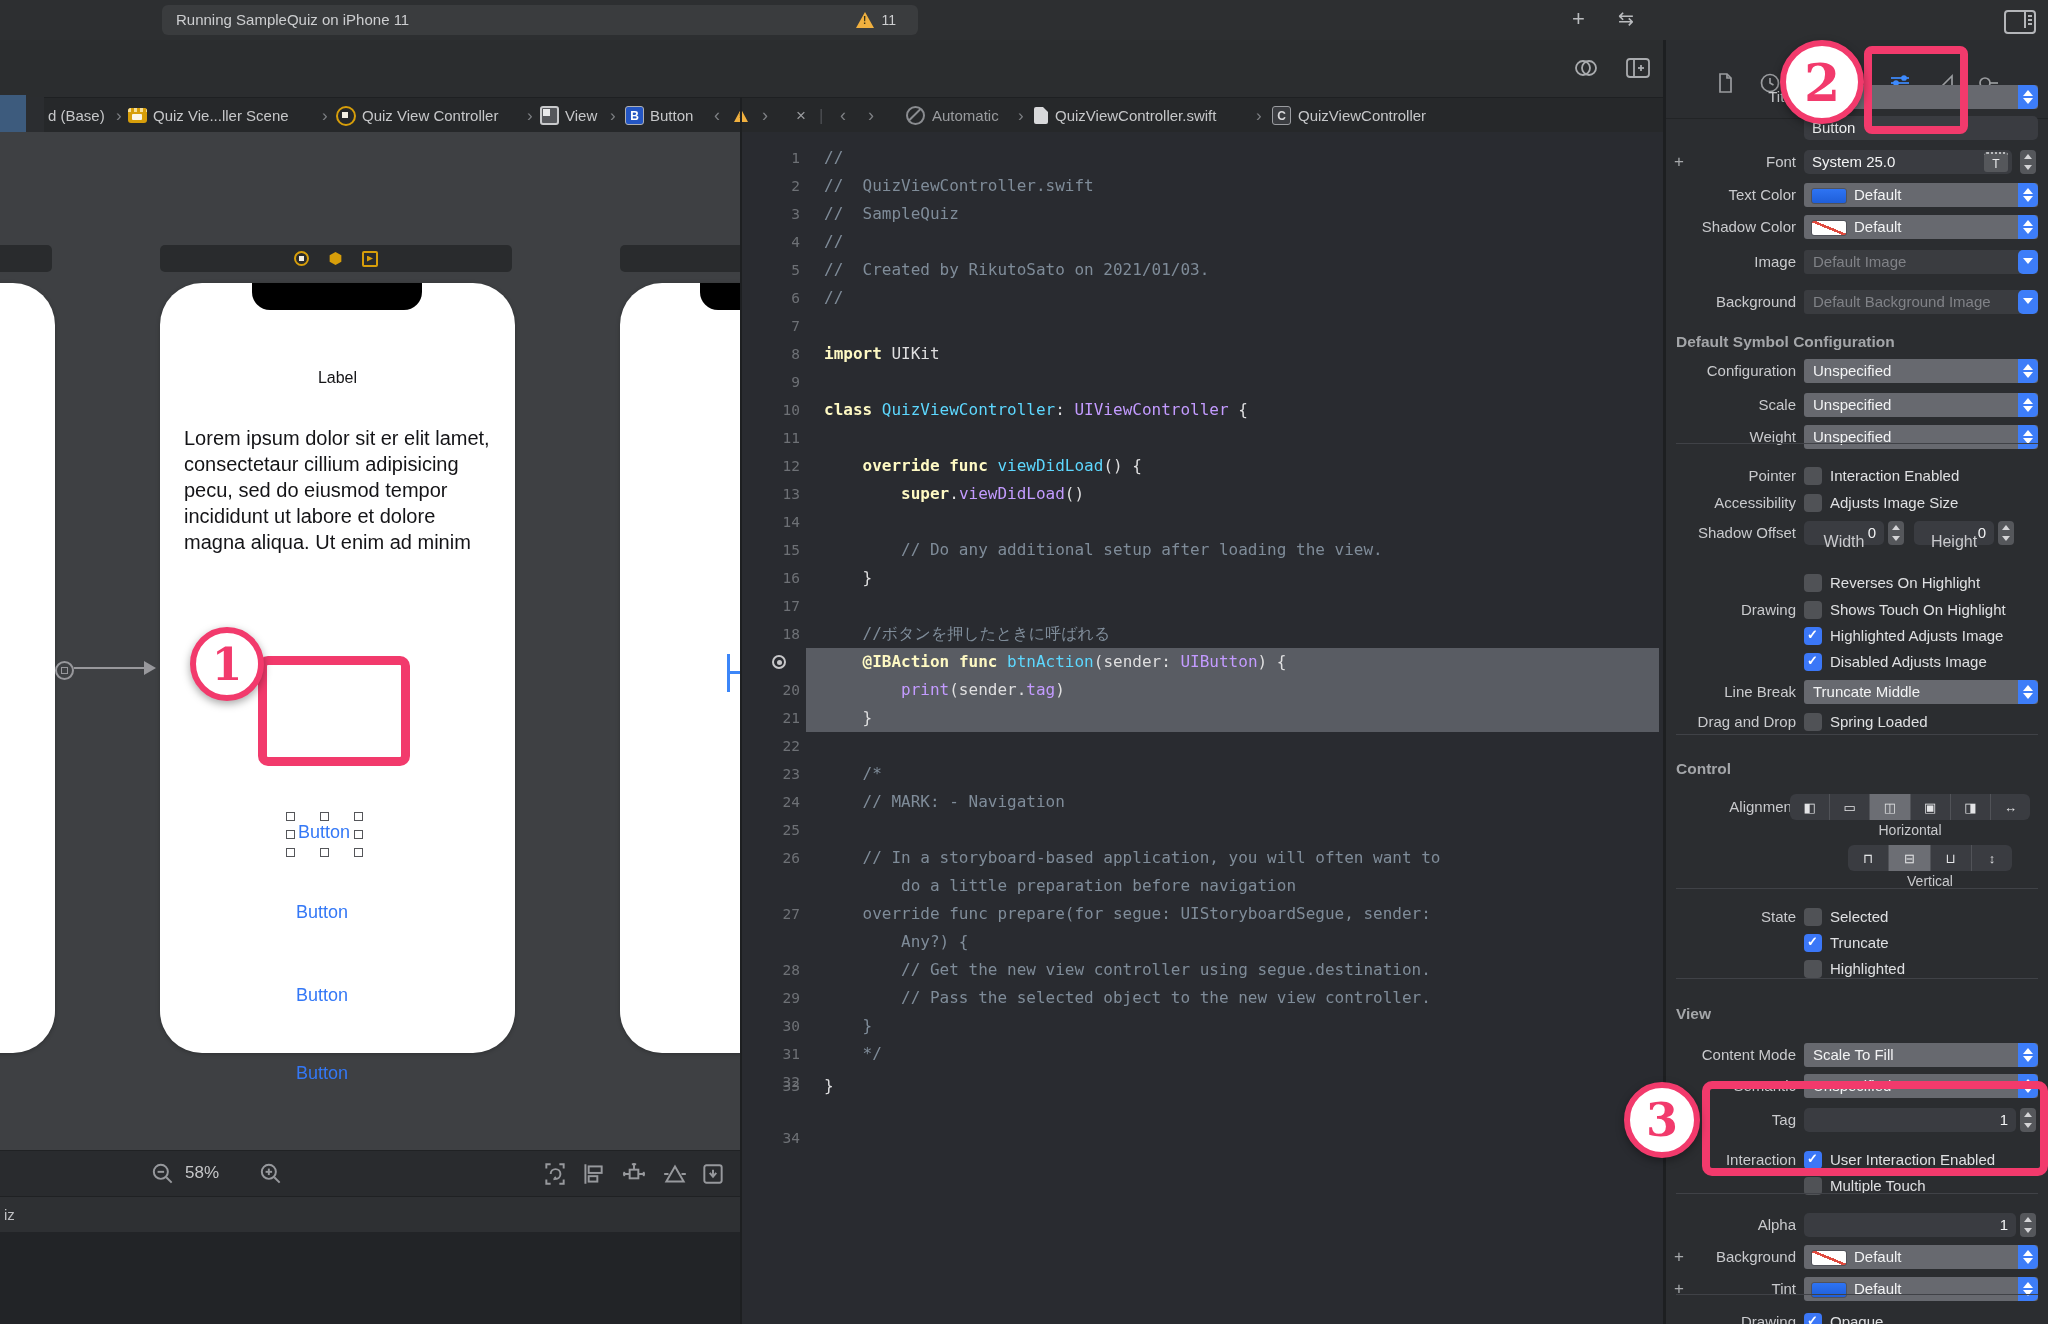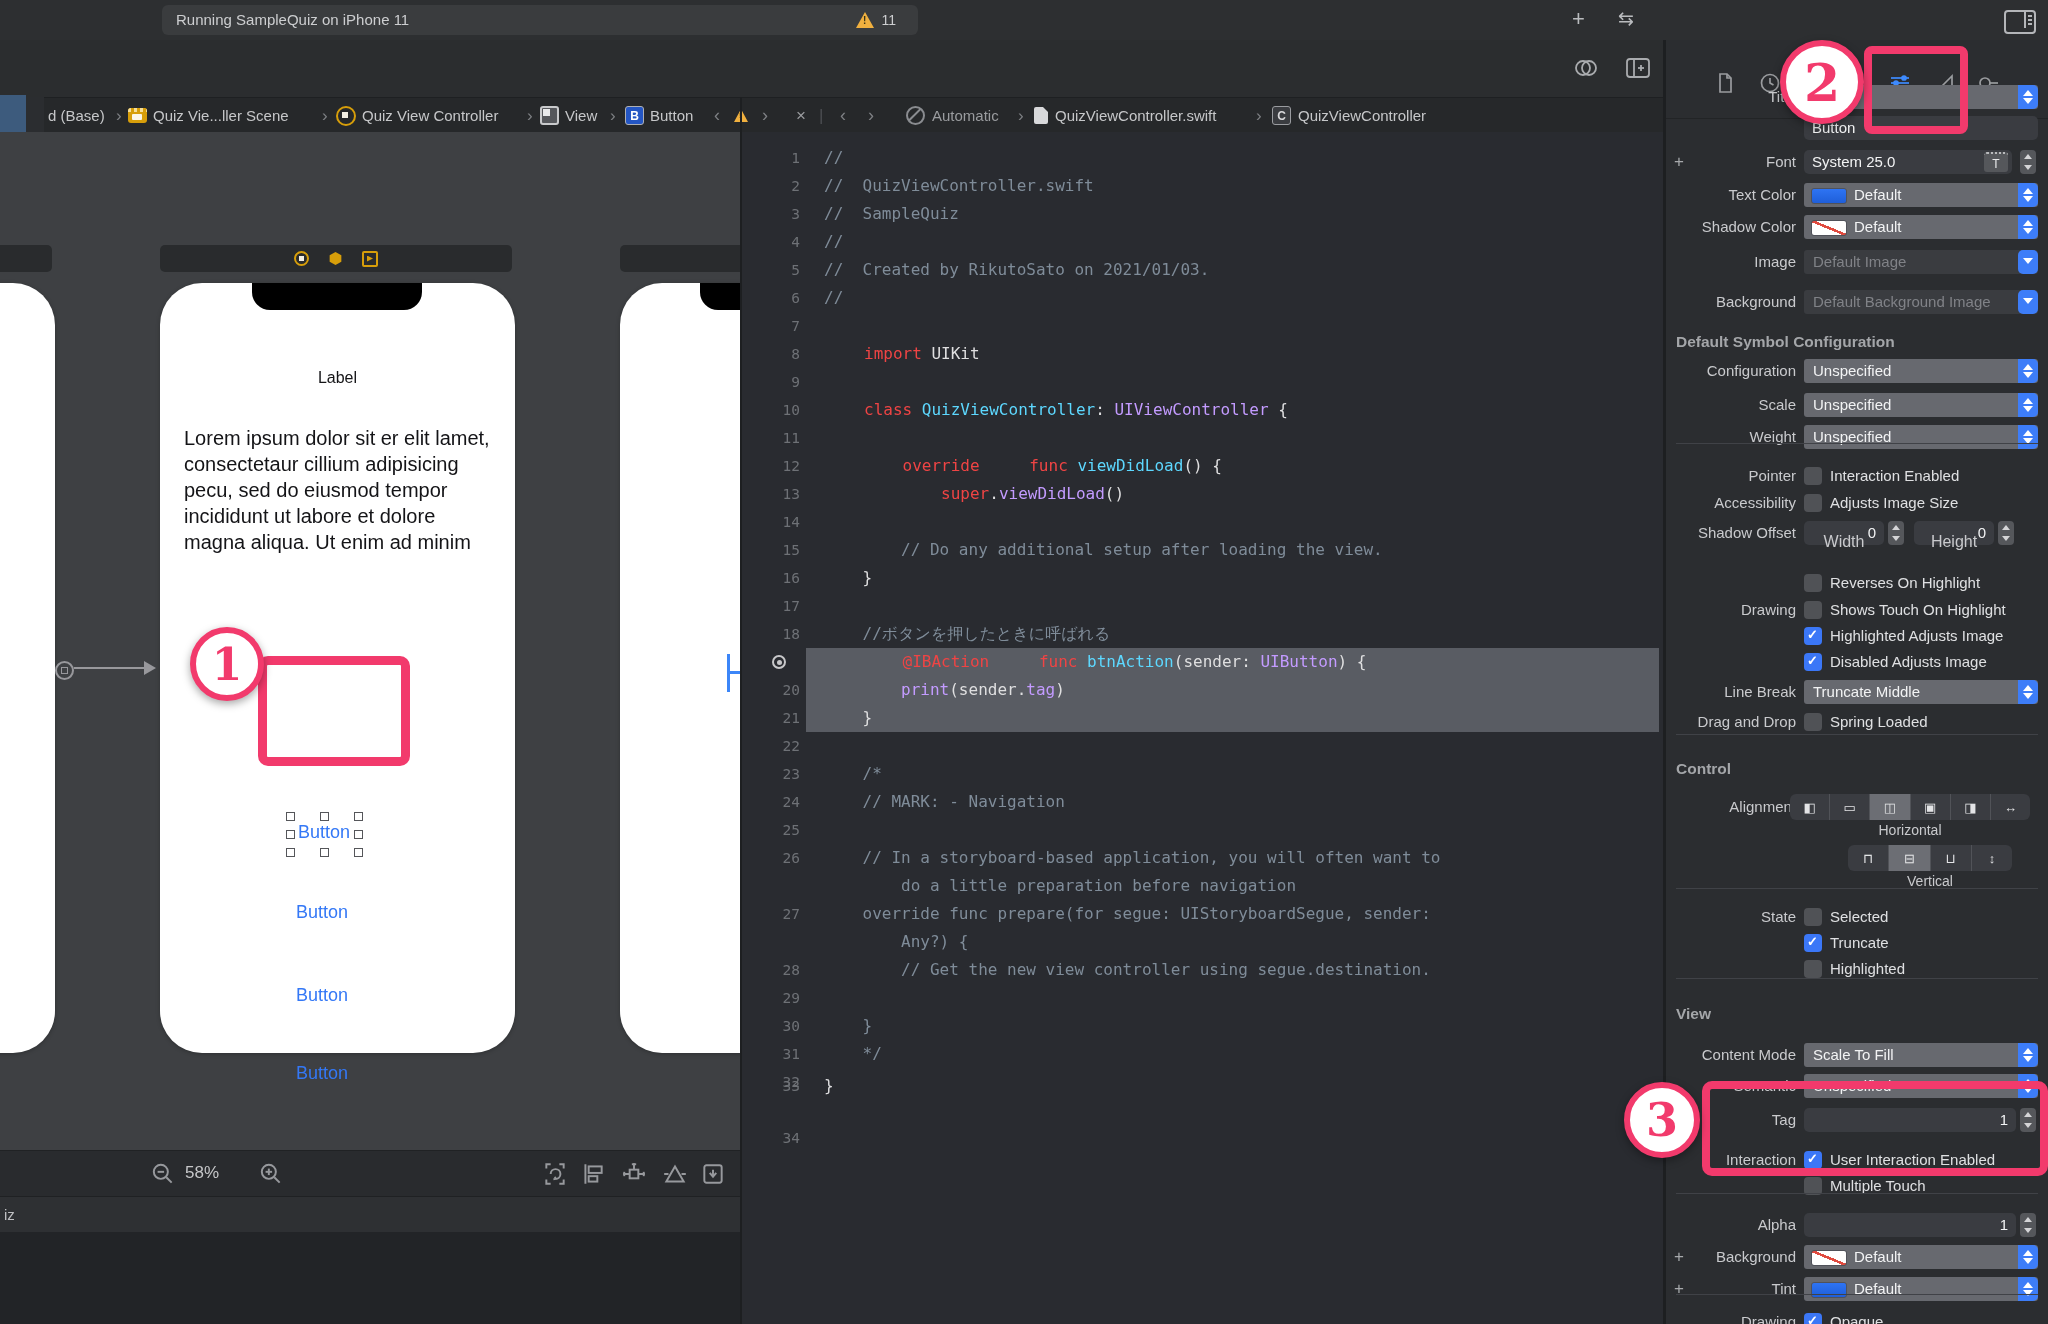"import" .k { color: #ef4444 -> #fef9c3; font-weight: normal -> bold; margin-left: 40px -> none }
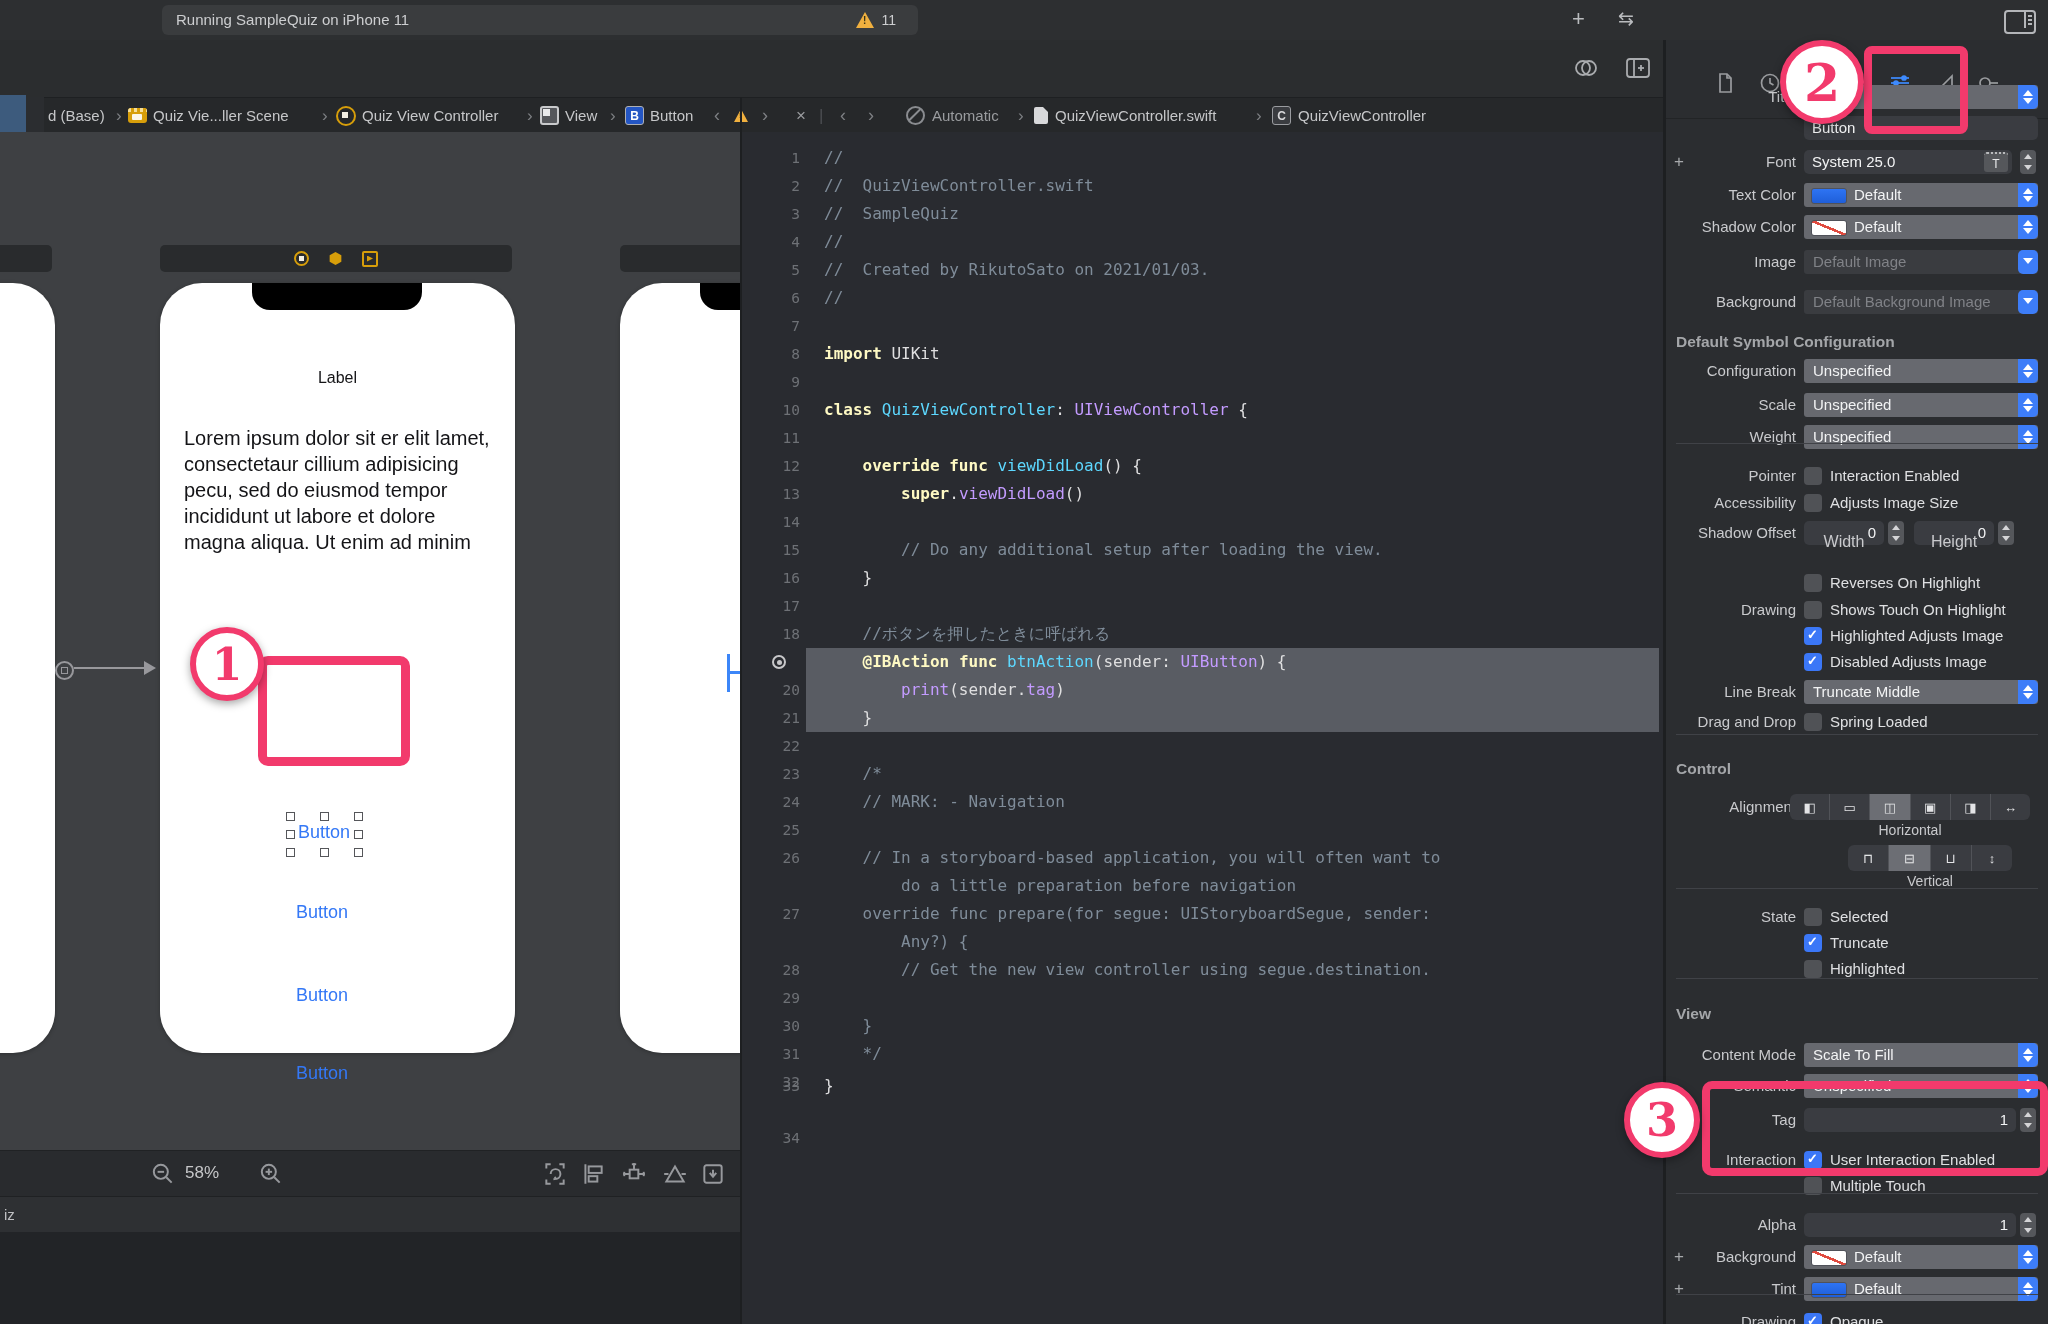"// Pass the selected object" span.code { html: none -> <span><span> // Pass the selected object to the new view controller.</span></span> }
